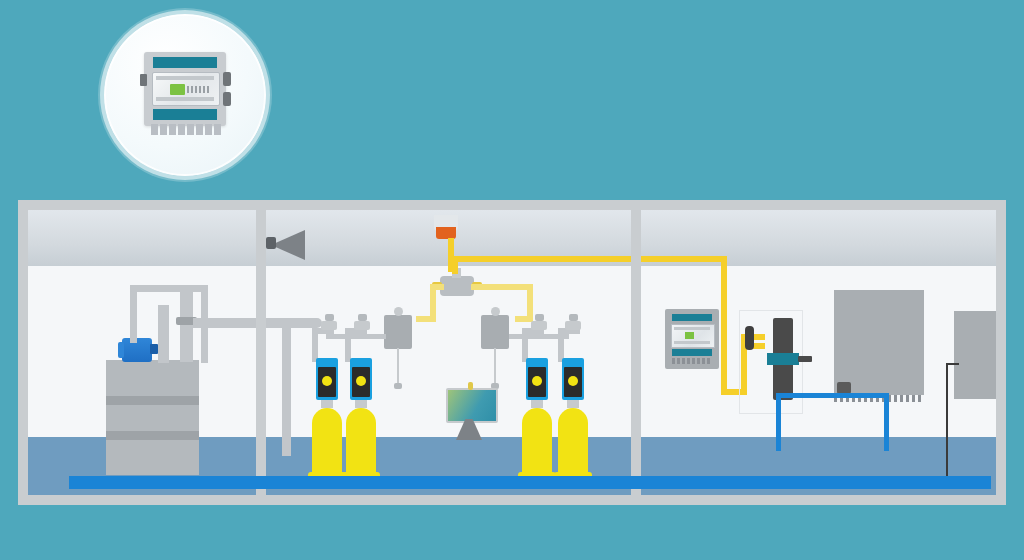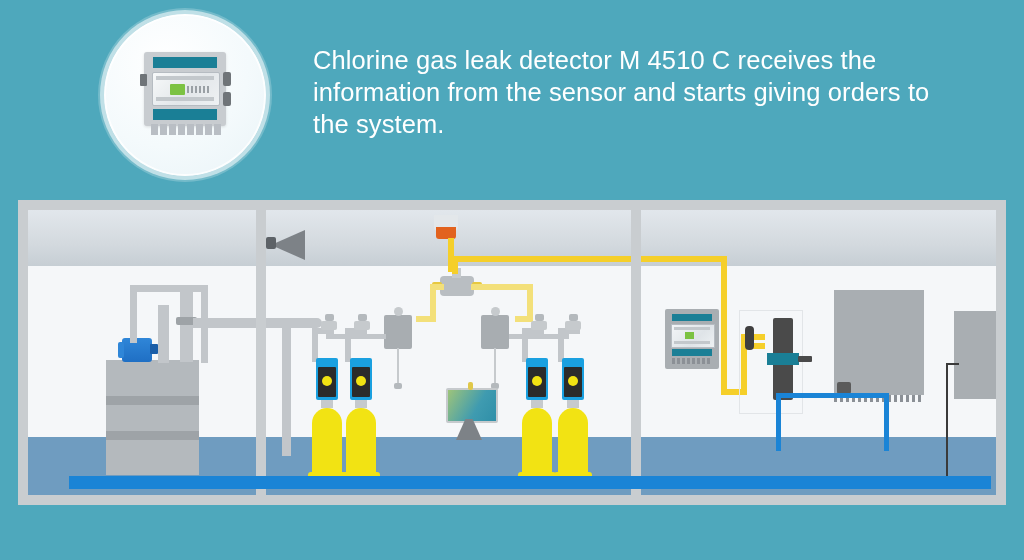"Chlorine gas leak detector M" div { html: <div>Chlorine gas leak detector M 4510 C receives the information from the sensor and starts giving orders to the system.</div> -> none }
